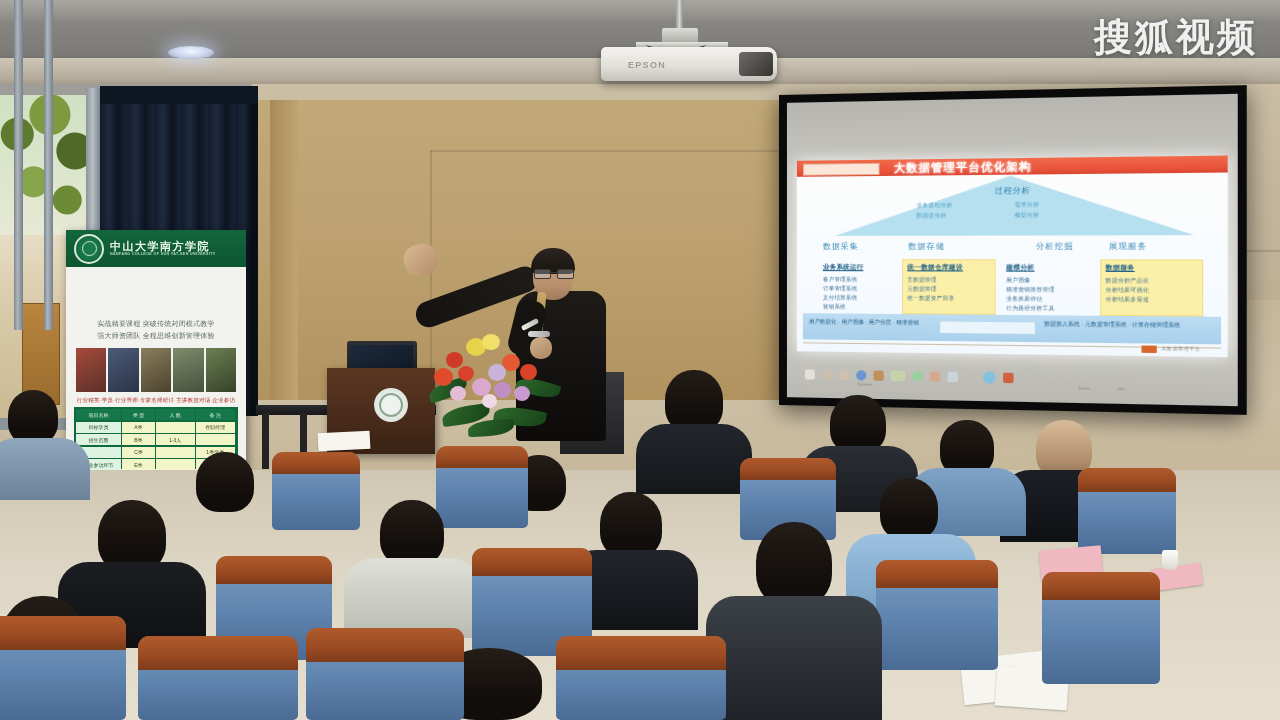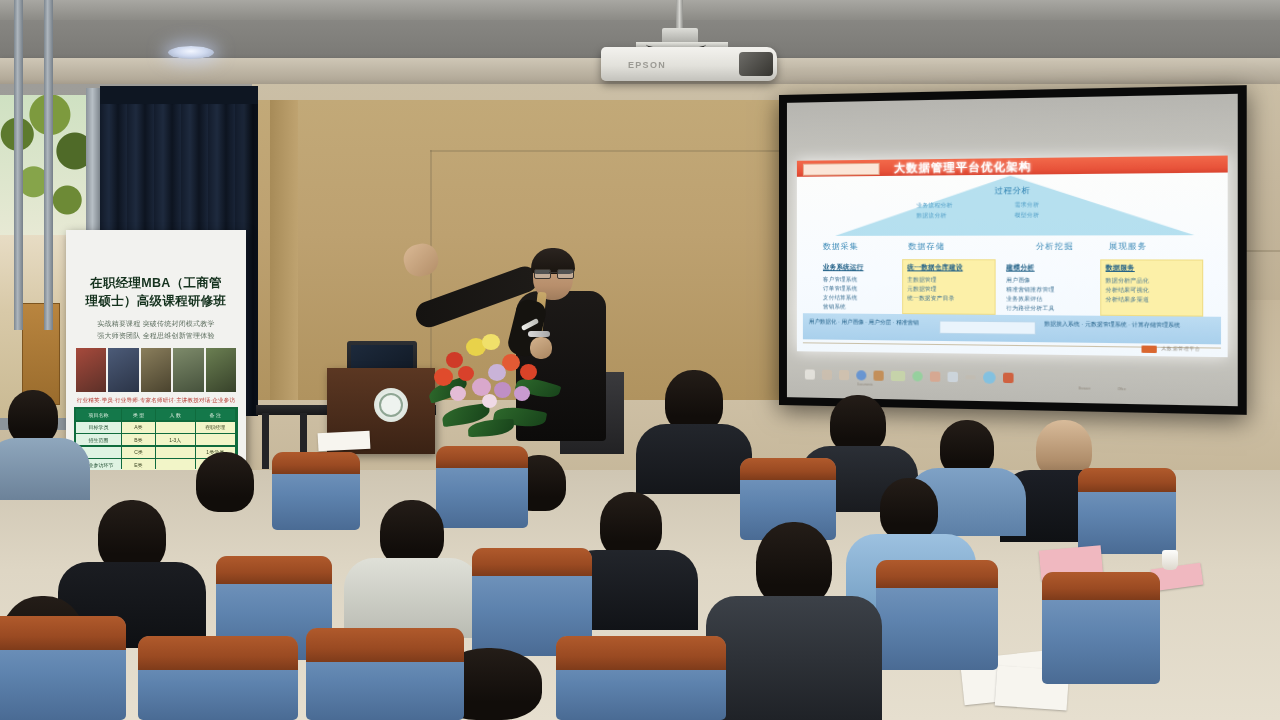"搜狐视频" div.wm-cn { html: none -> <div>搜狐视频</div> }
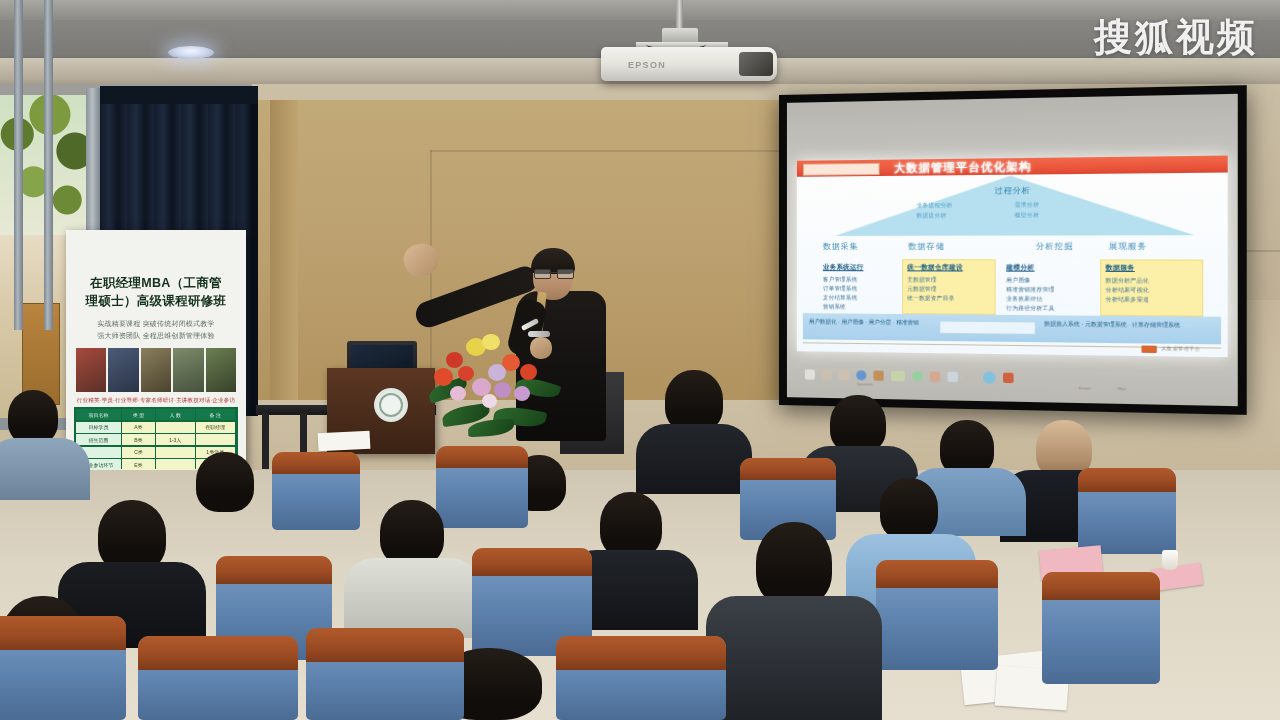"中山大学南方学院" div.banner-head { html: none -> <div> <div> <div></div> </div> <div> <span>中山大学南方学院</span> <span>NANFANG COLLEGE OF SUN YAT-SEN UNIVERSITY</span> </div> </div> }
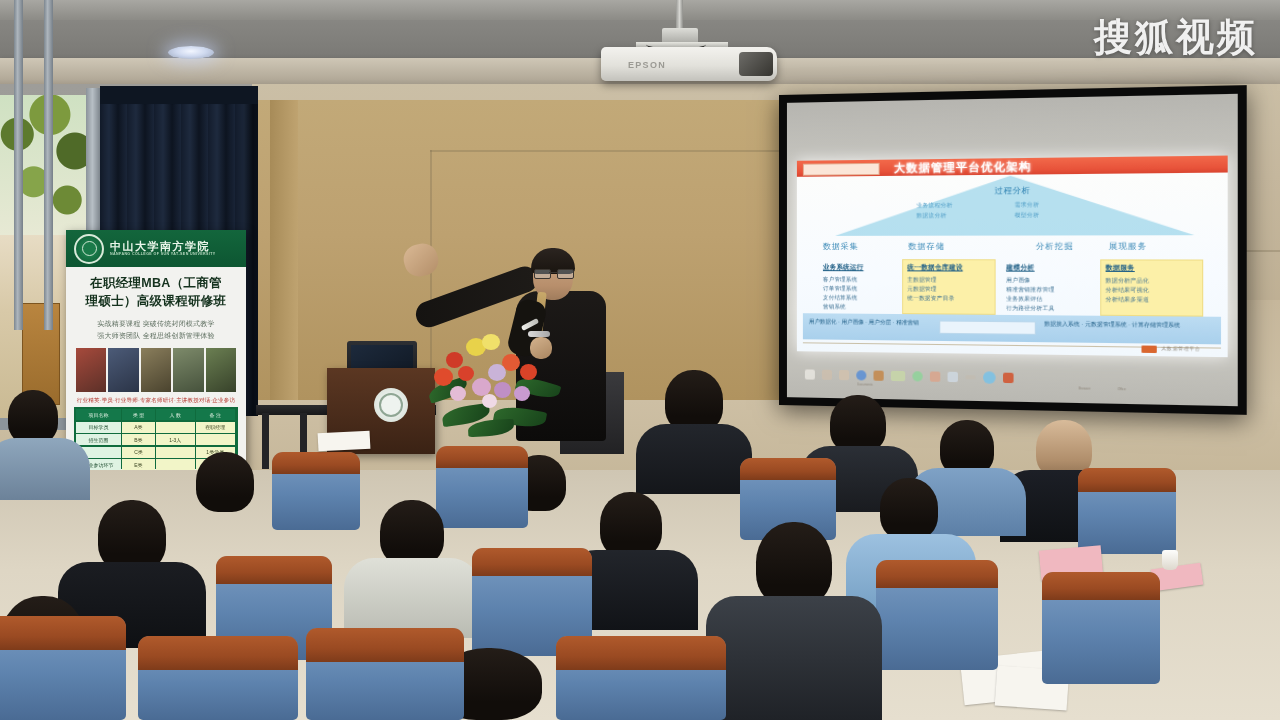"在职经理MBA（工商管" div.banner-title { html: <div> <div>在职经理MBA（工商管</div> <div>理硕士）高级课程研修班</div> </div> -> none }
